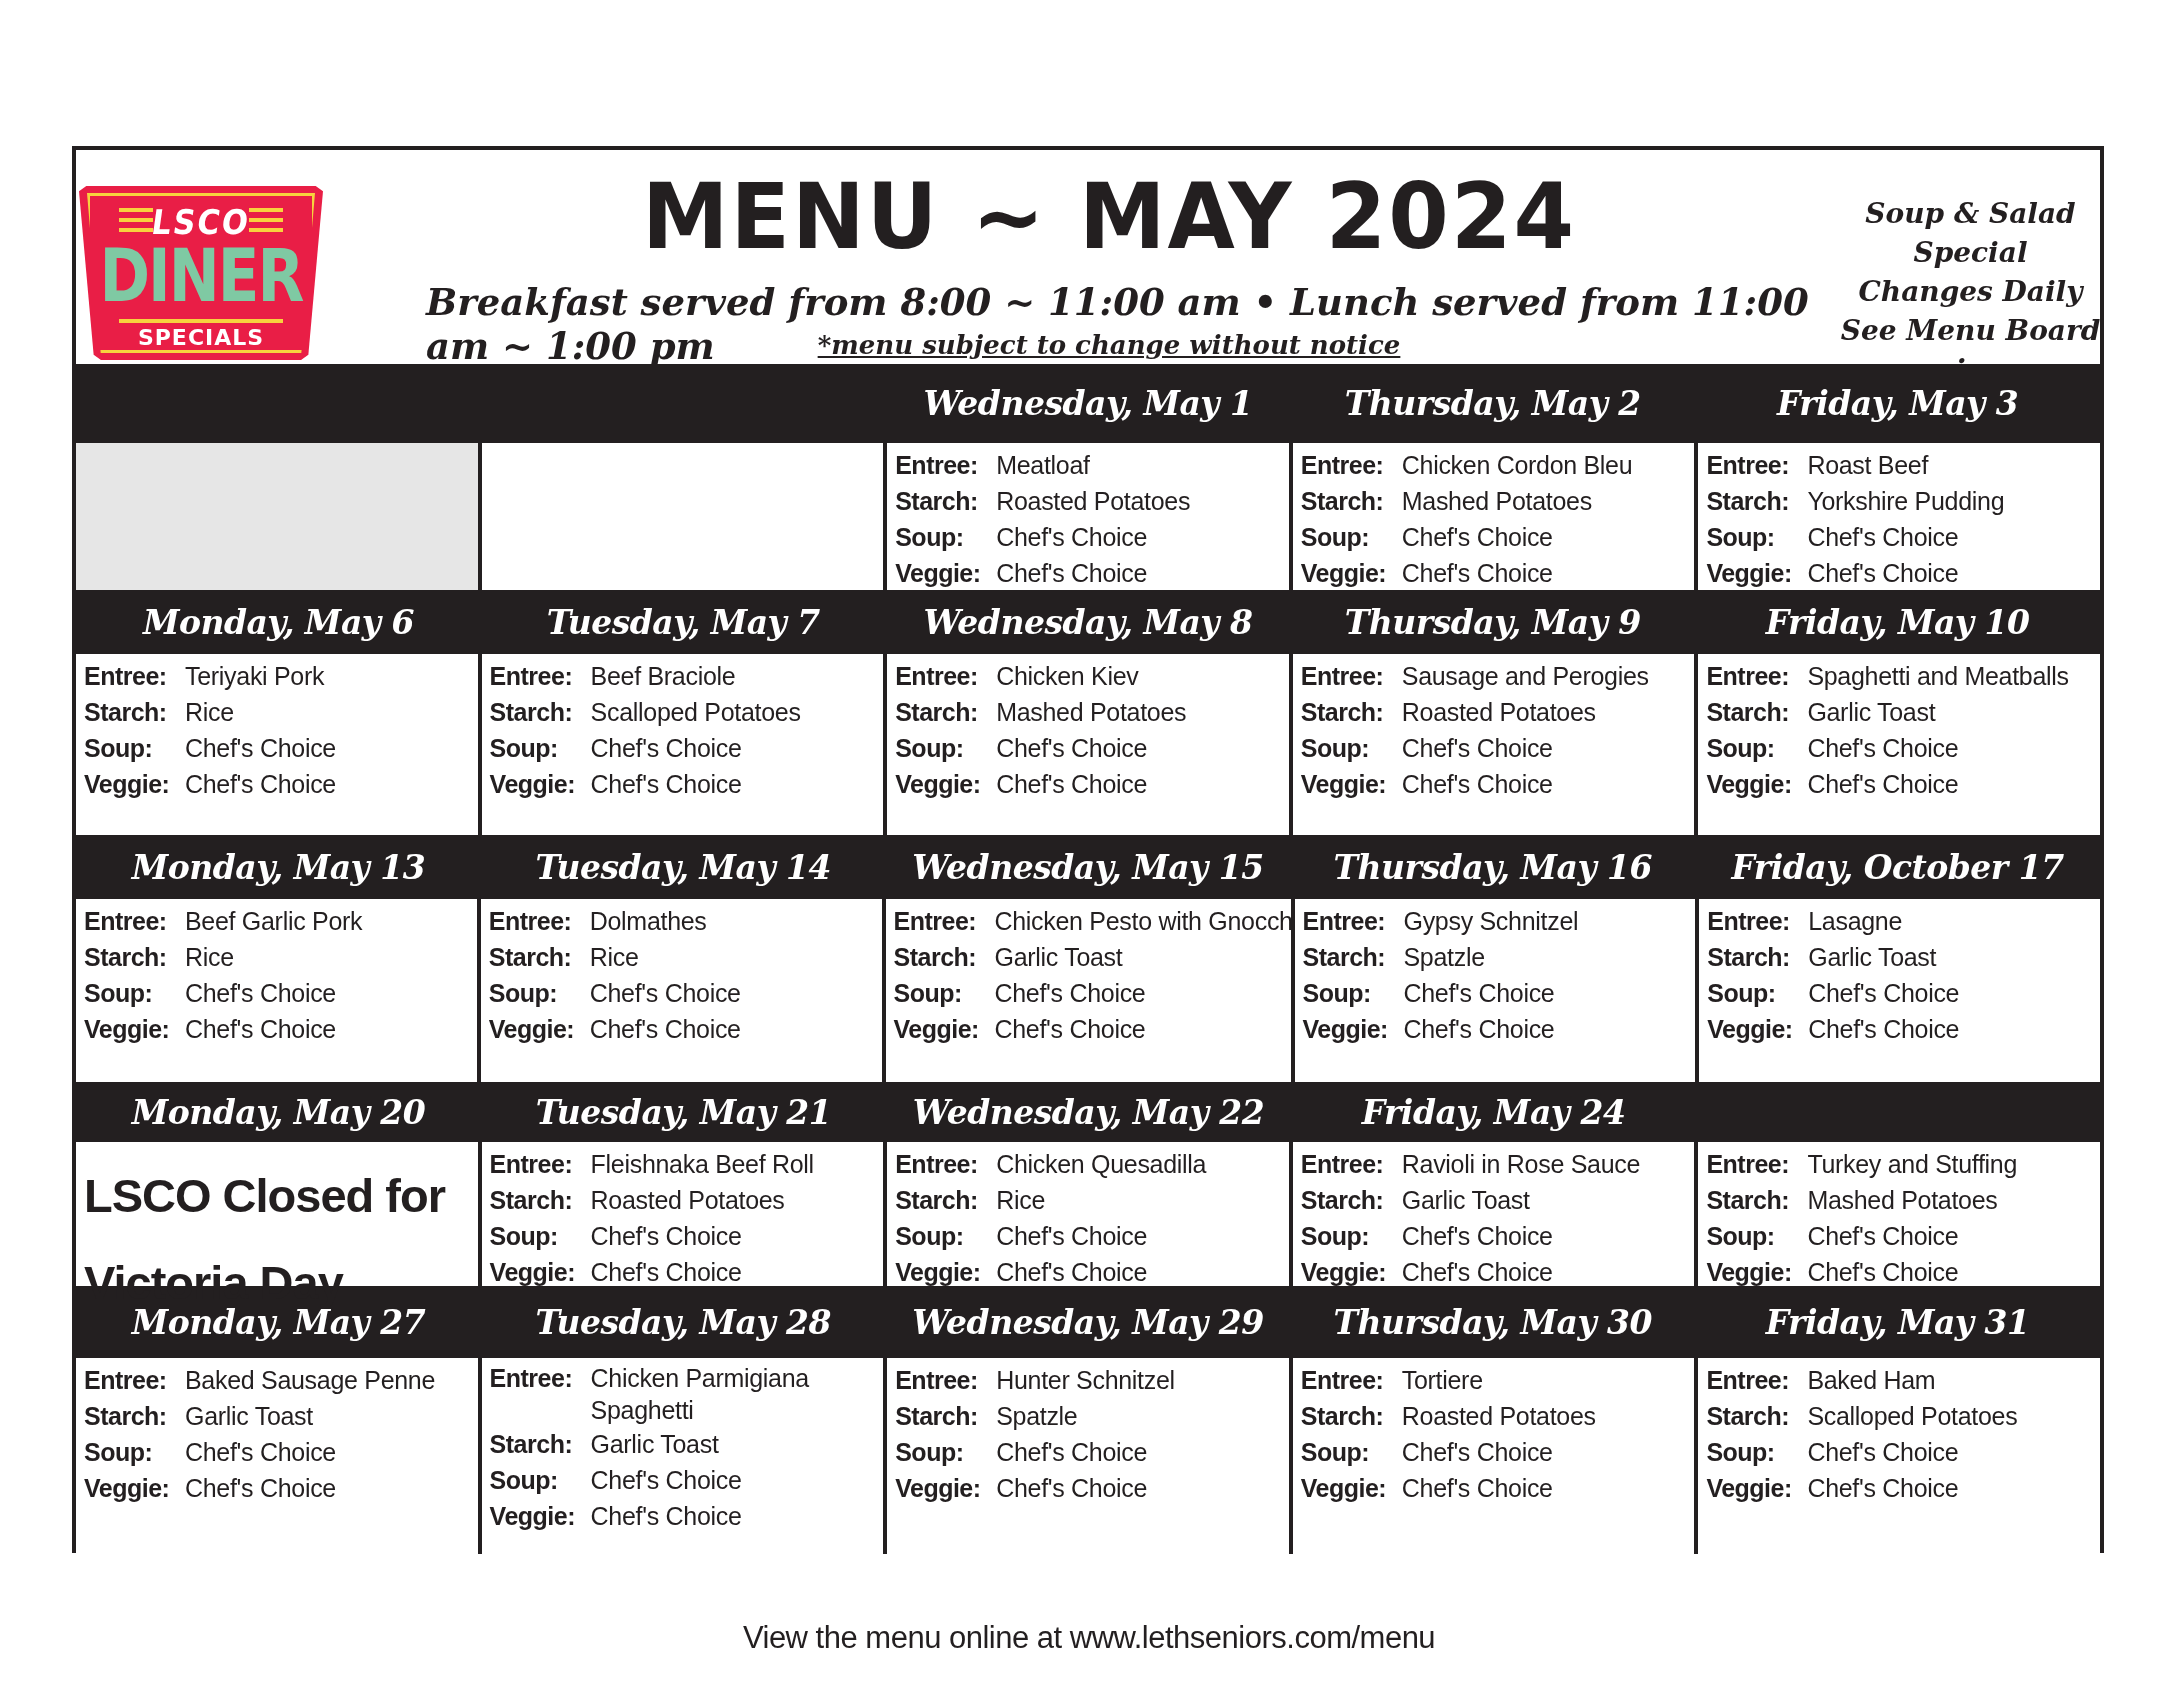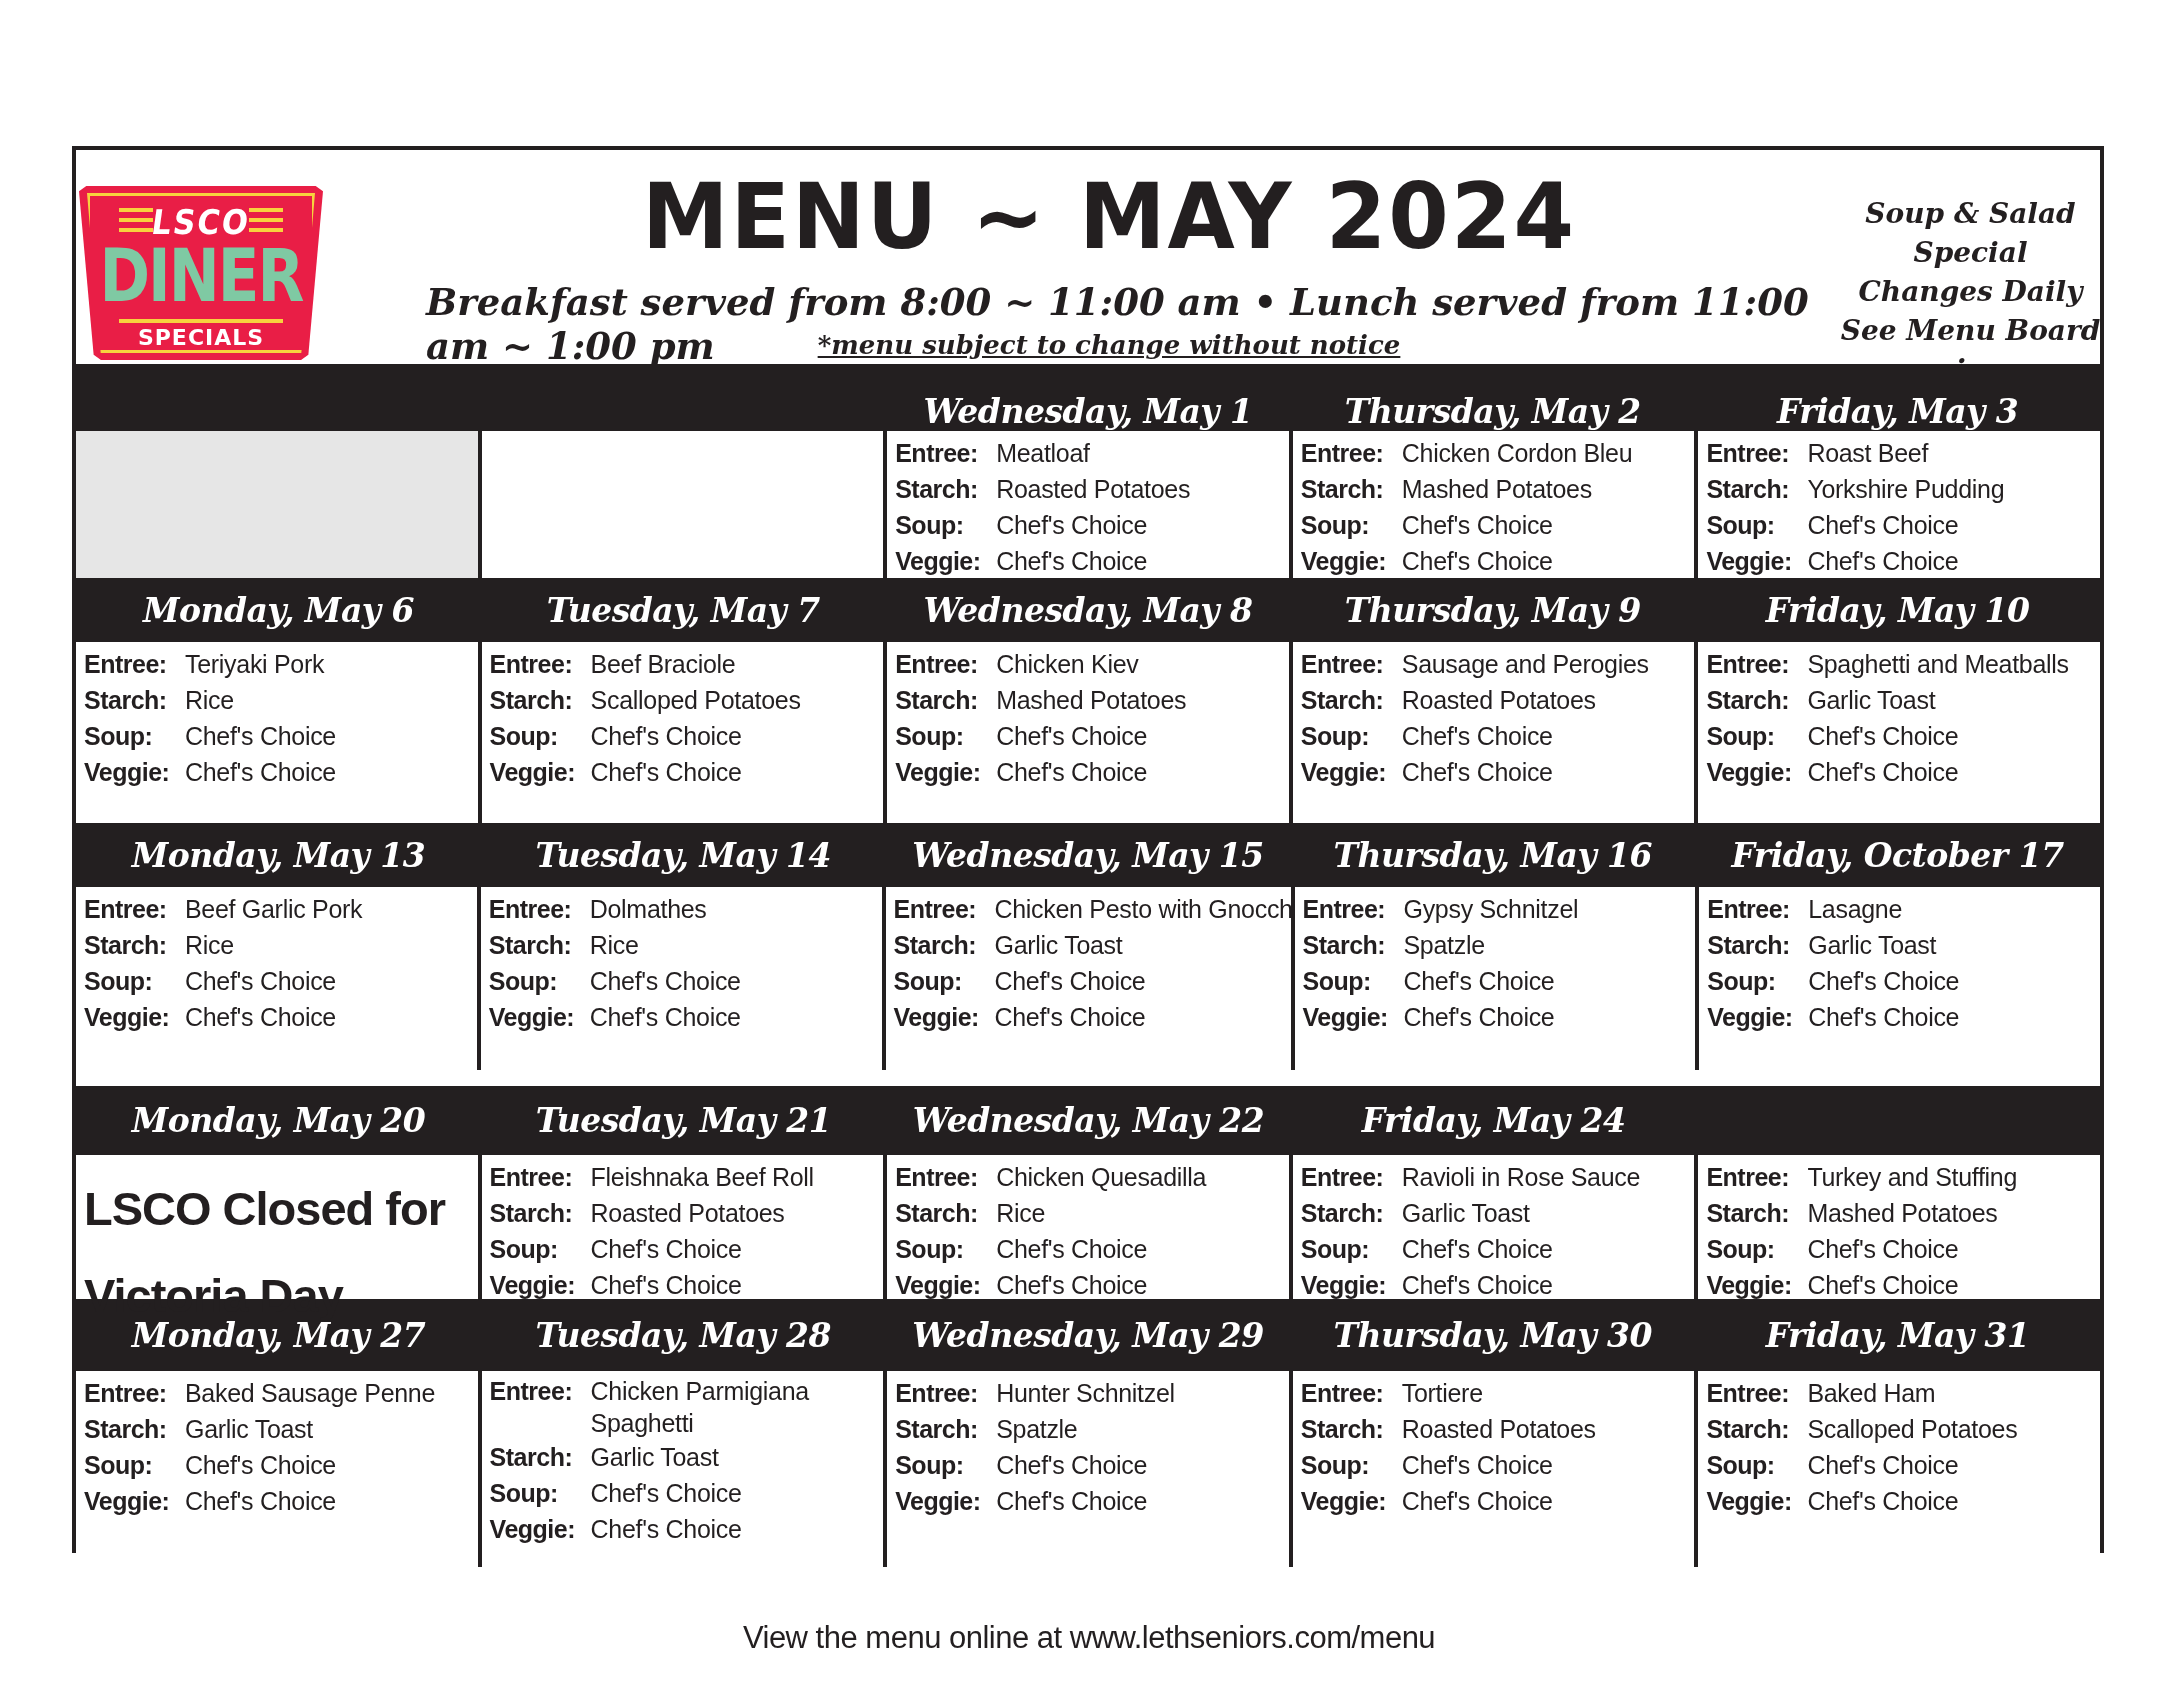"Wednesday, May 1" div.hdr-row { align-items: flex-end -> none; height: 67px -> 79px }
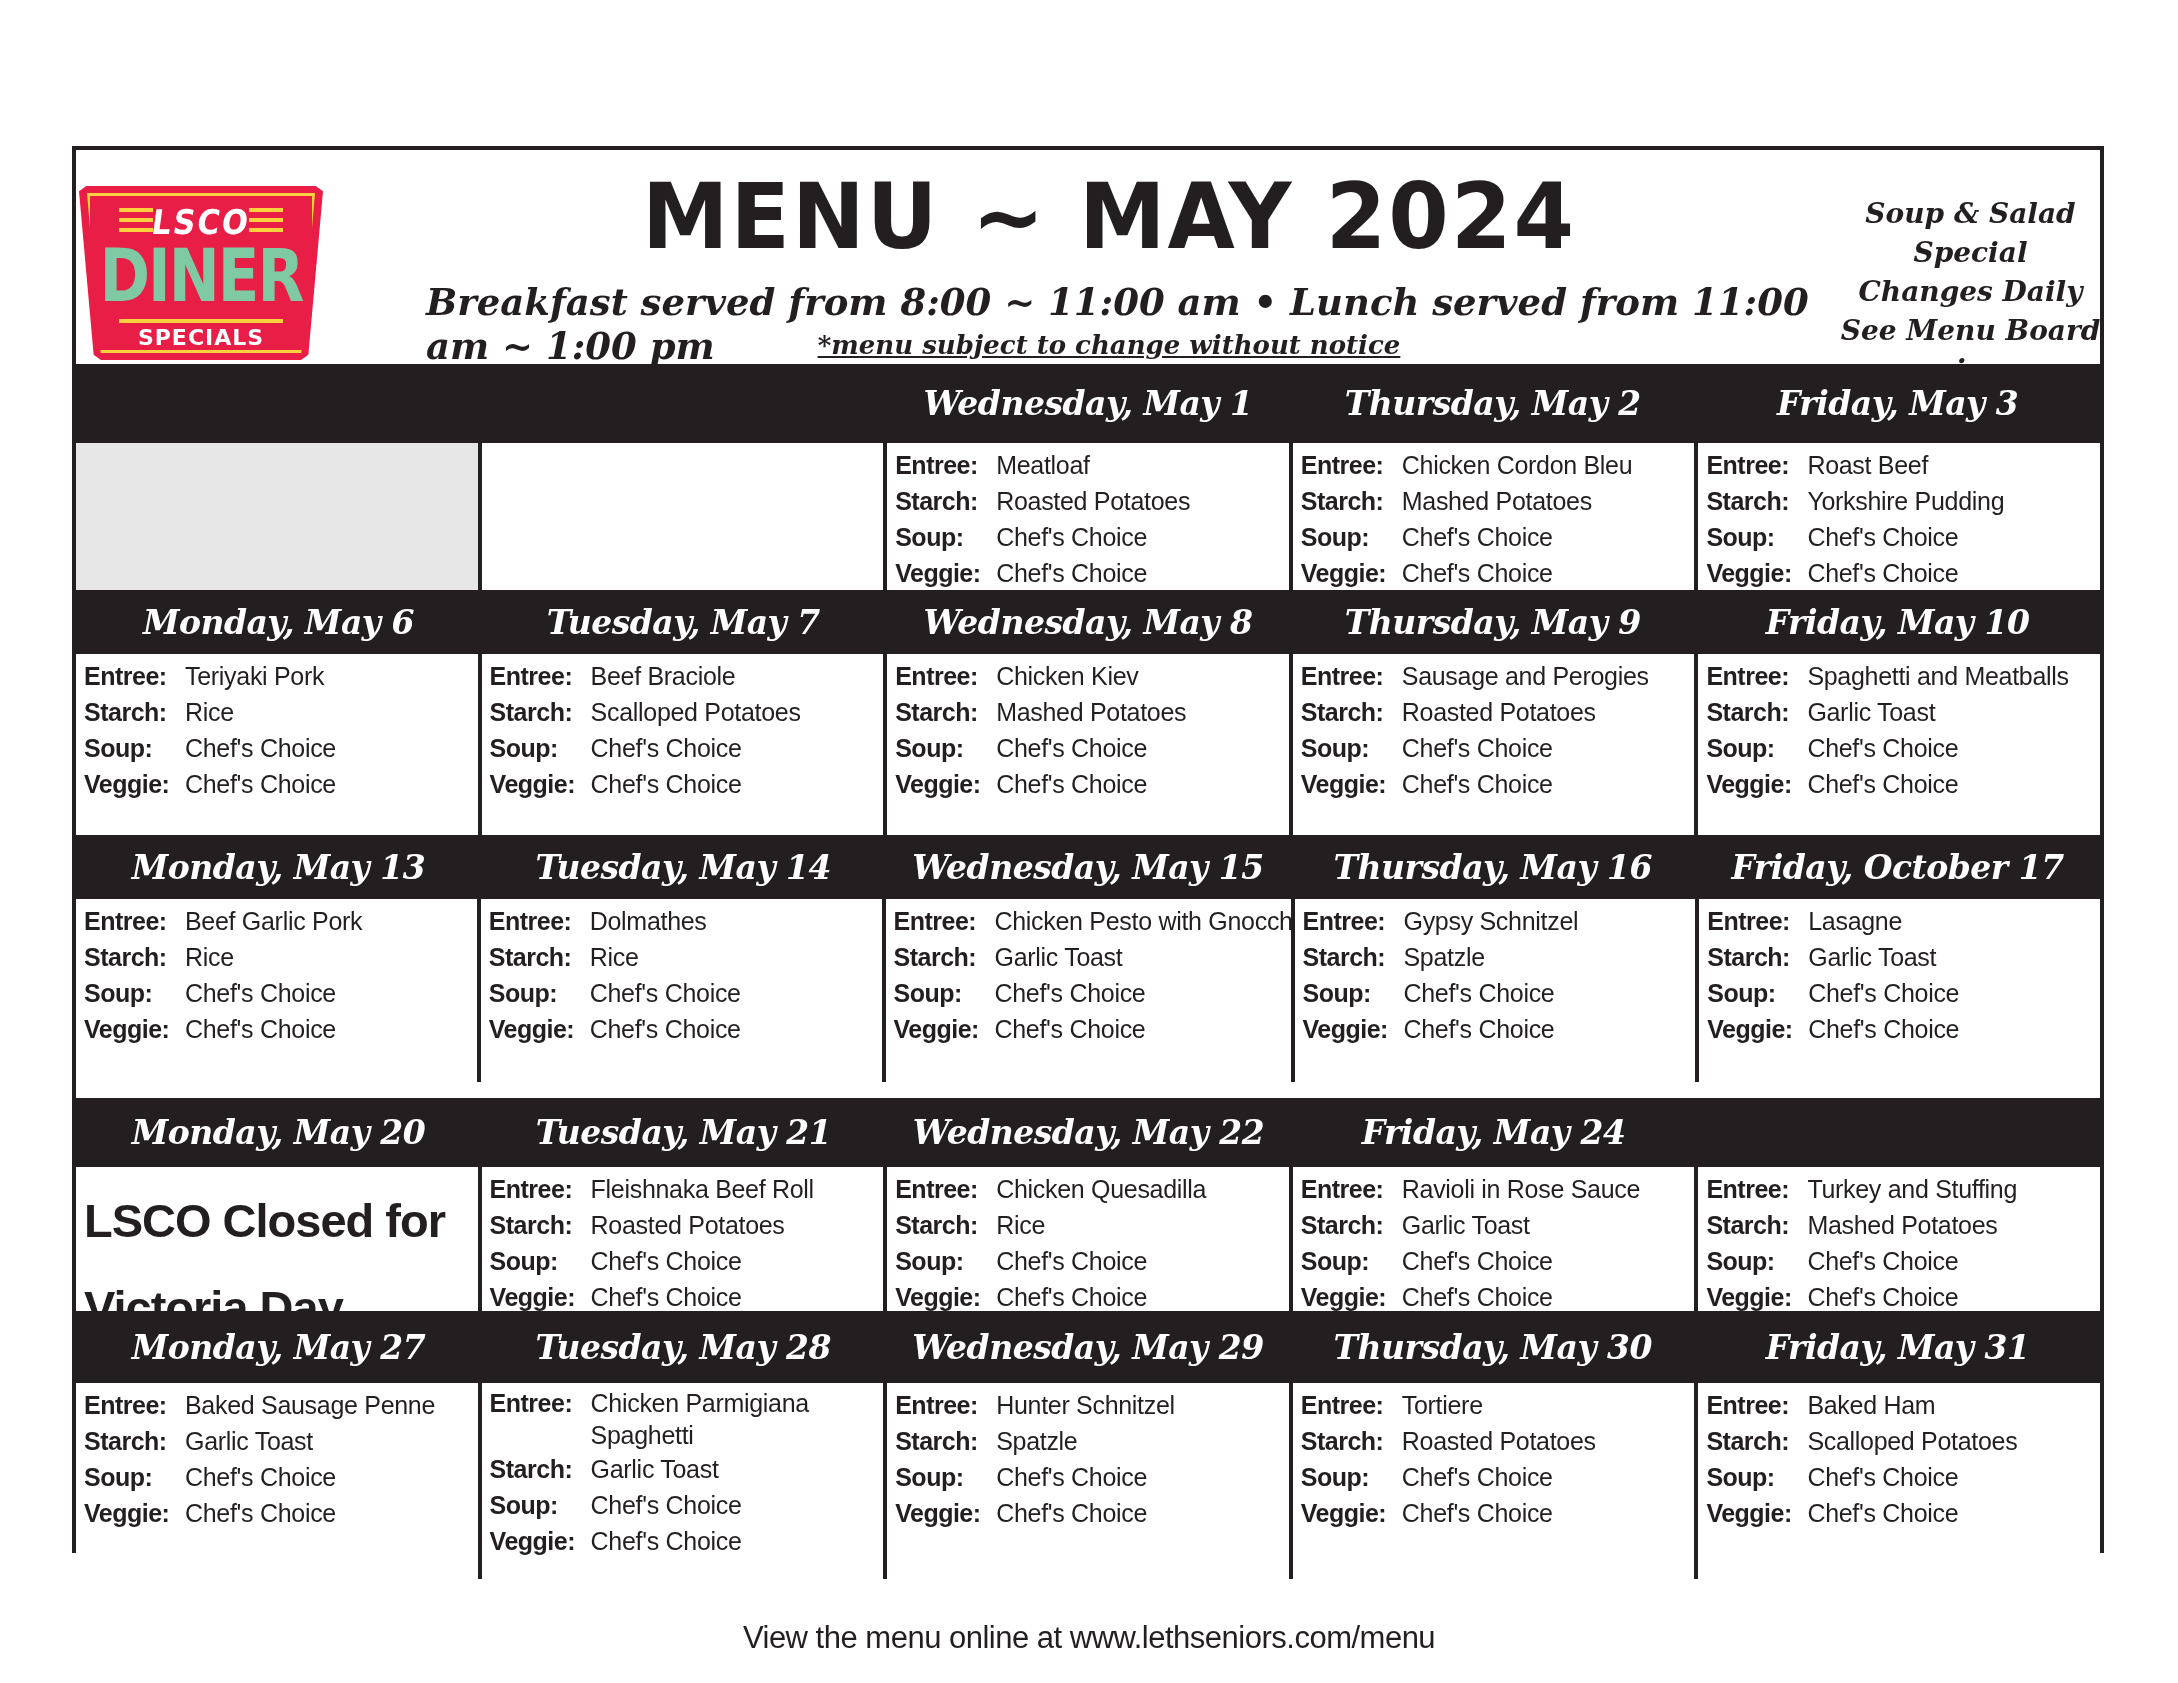"Monday, May 20" div.hdr-row { height: 69px -> 60px; margin-top: 16px -> none }
